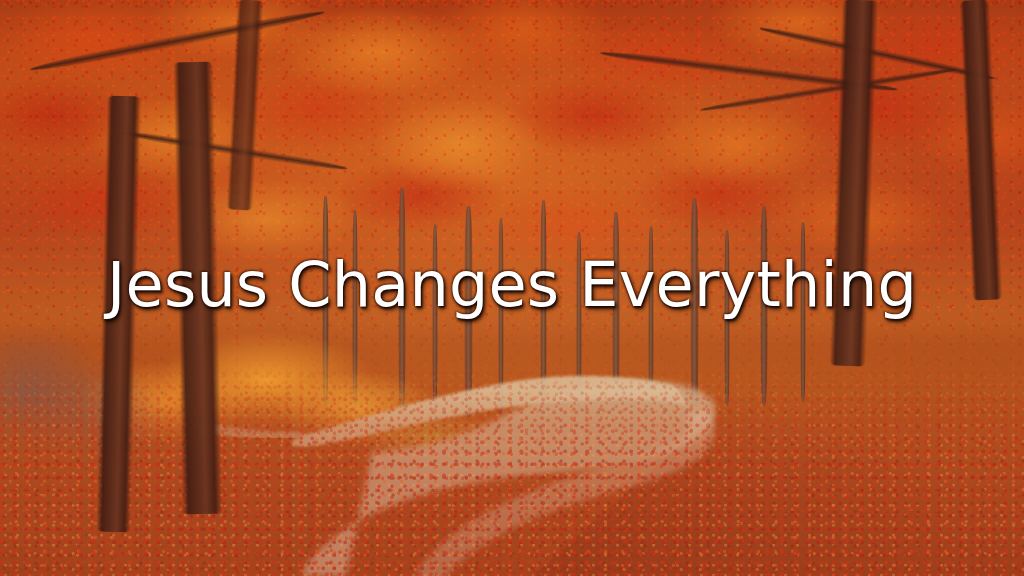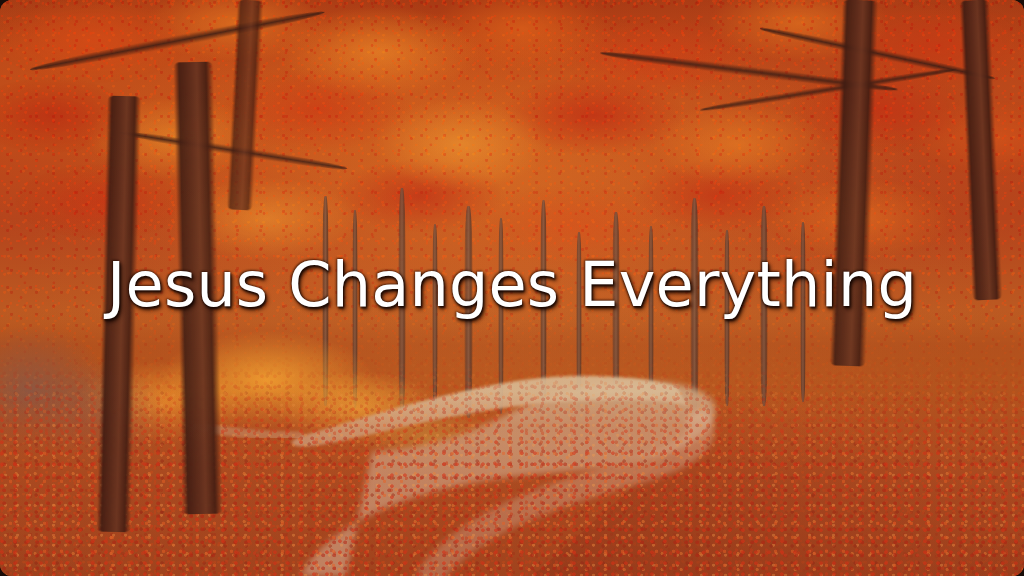"Jesus Changes Everything" #slide { border-radius: 12px -> none }
